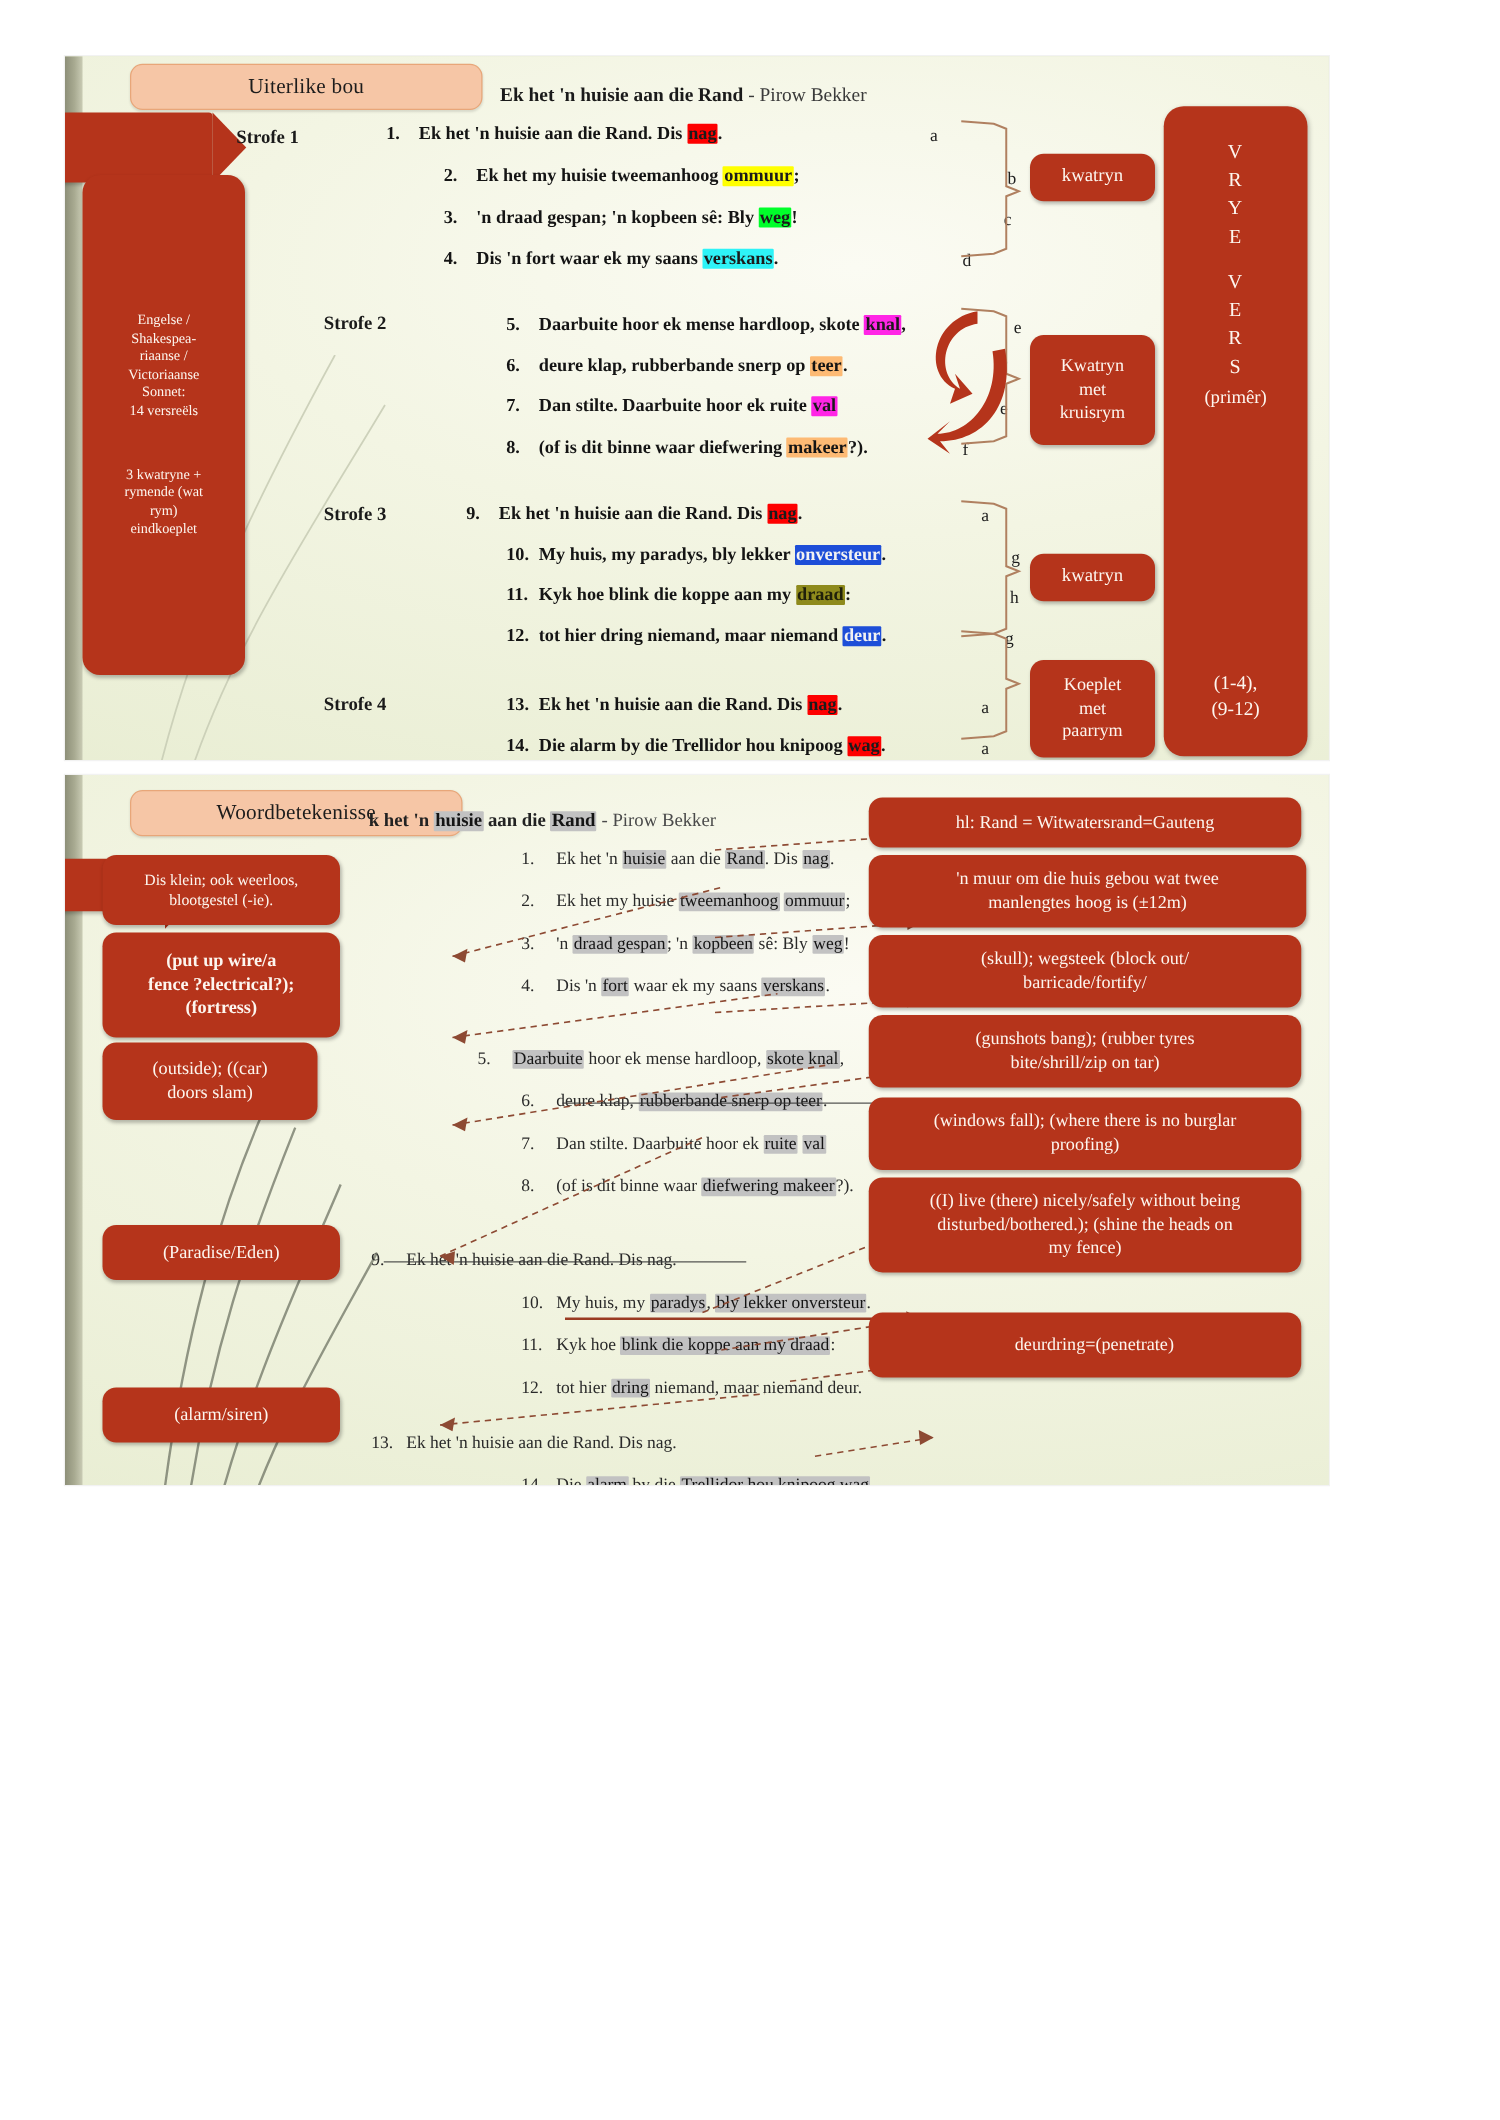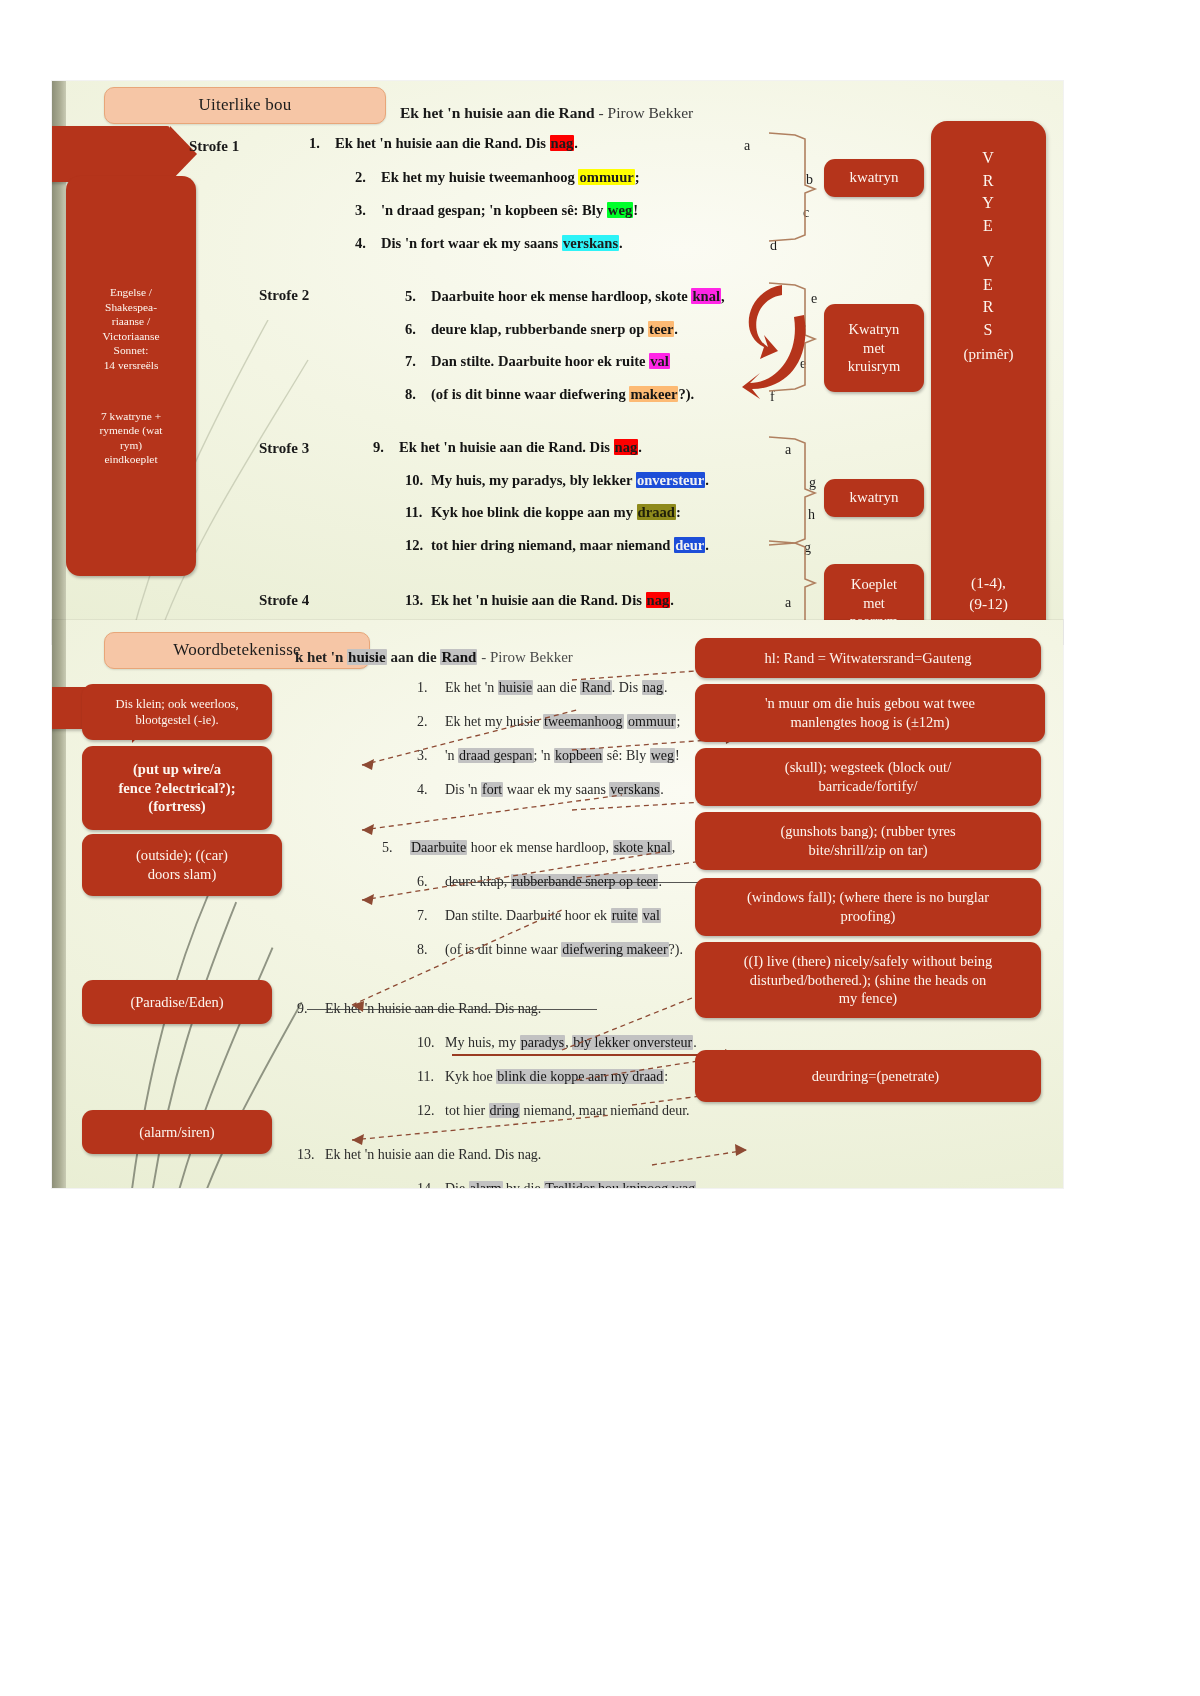"Uiterlike bou" #slide-1 { margin-top: 36px -> none }
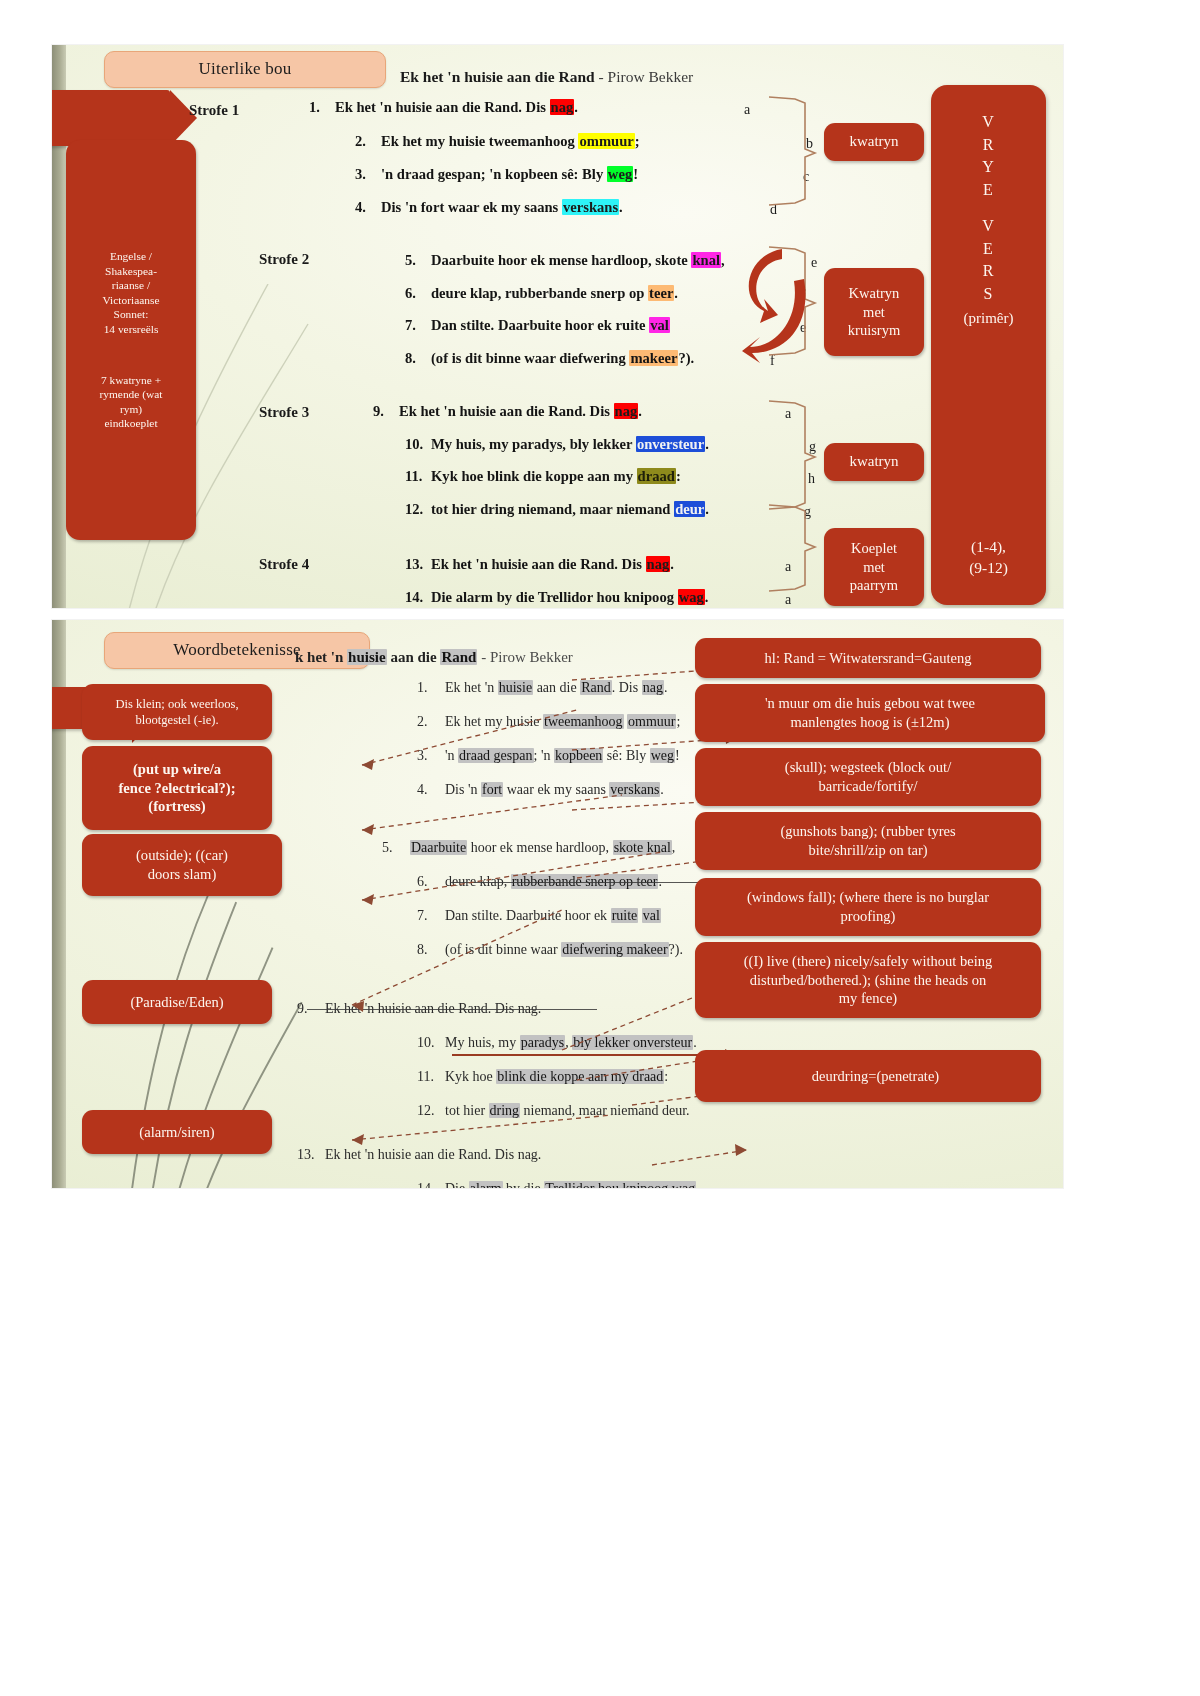"7 kwatryne +" div { text: 7 -> 3 }
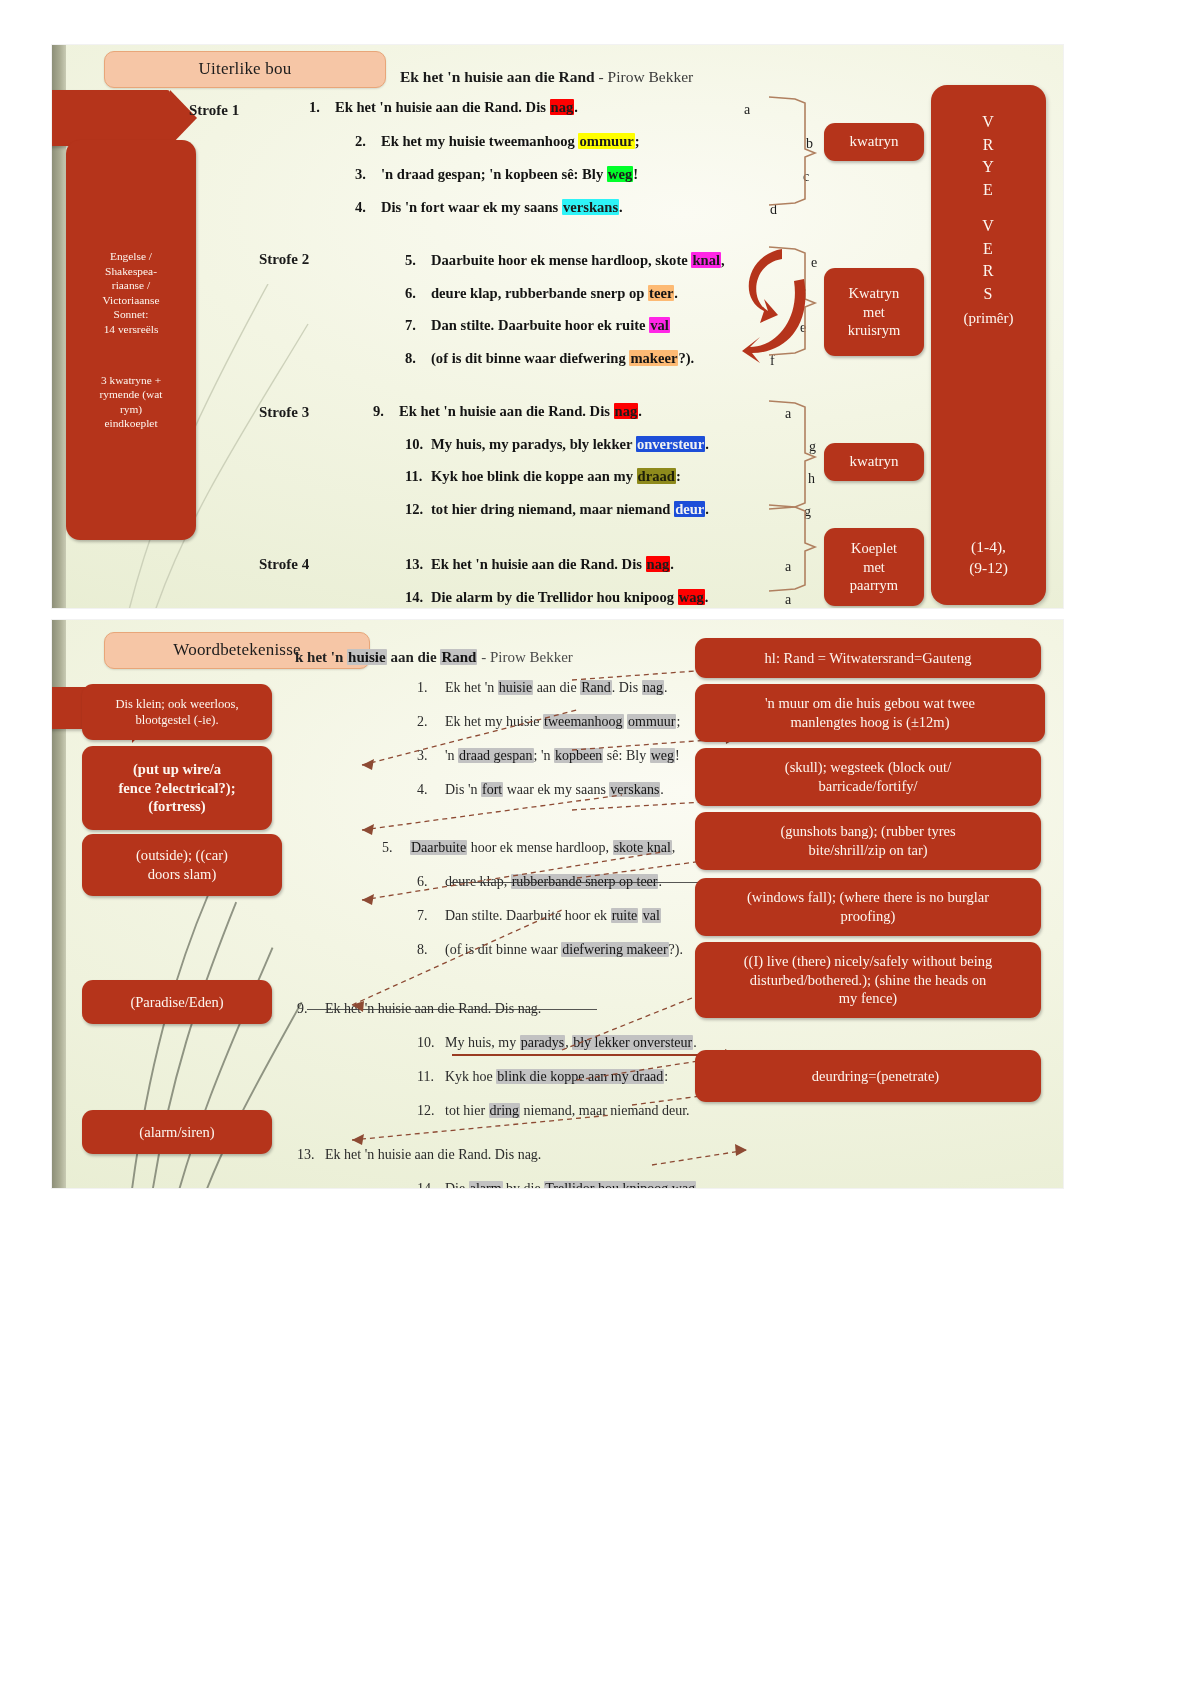"(outside); ((car)" div.redbox { width: 200px -> 172px }
